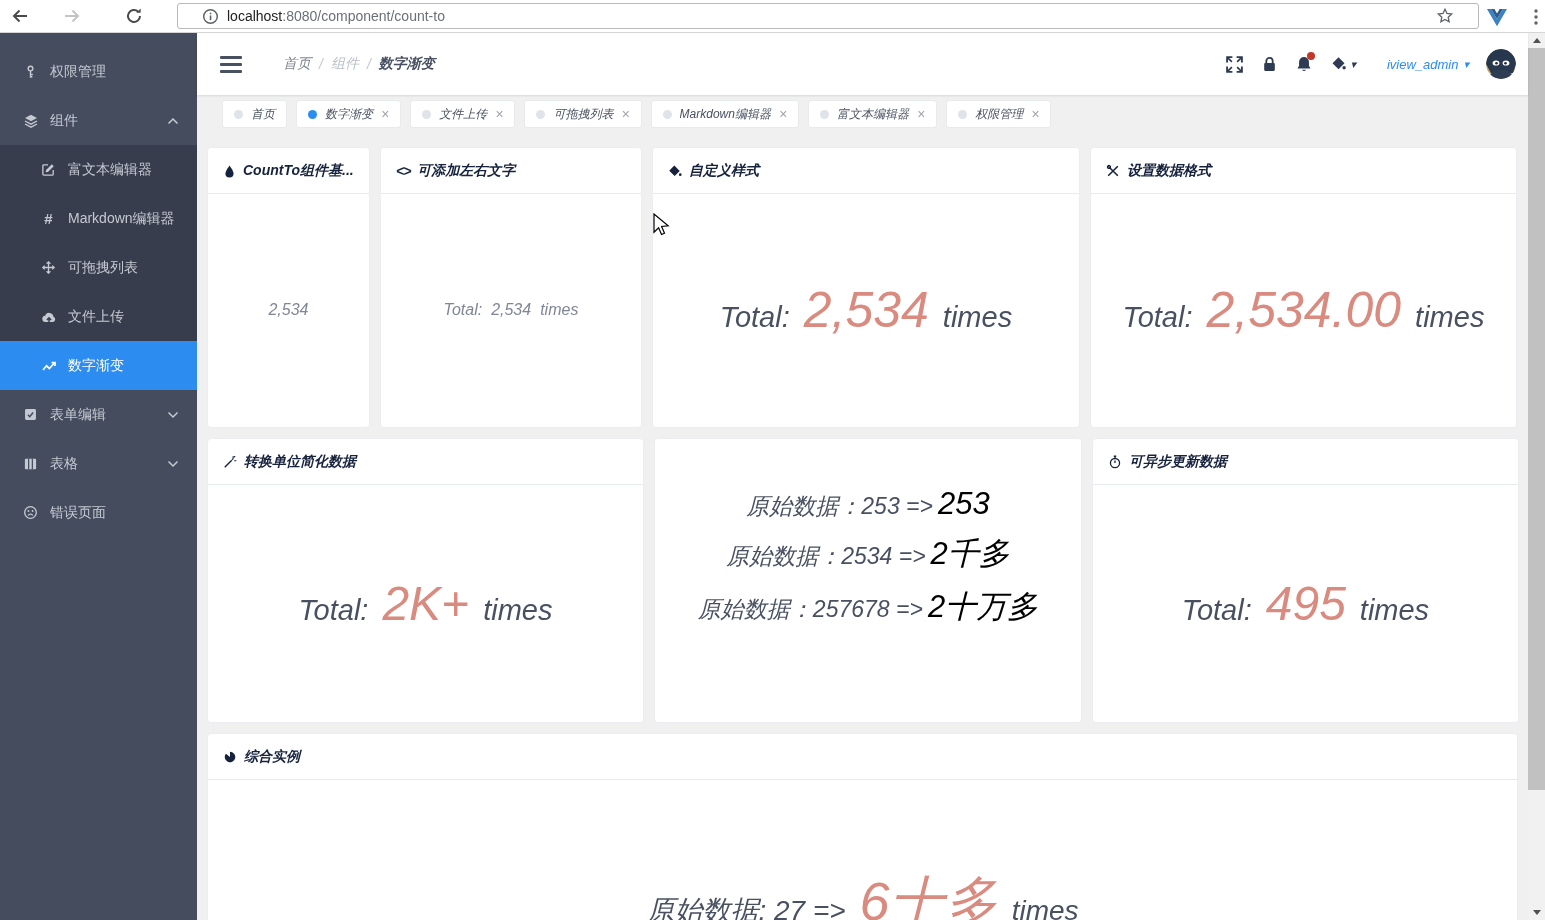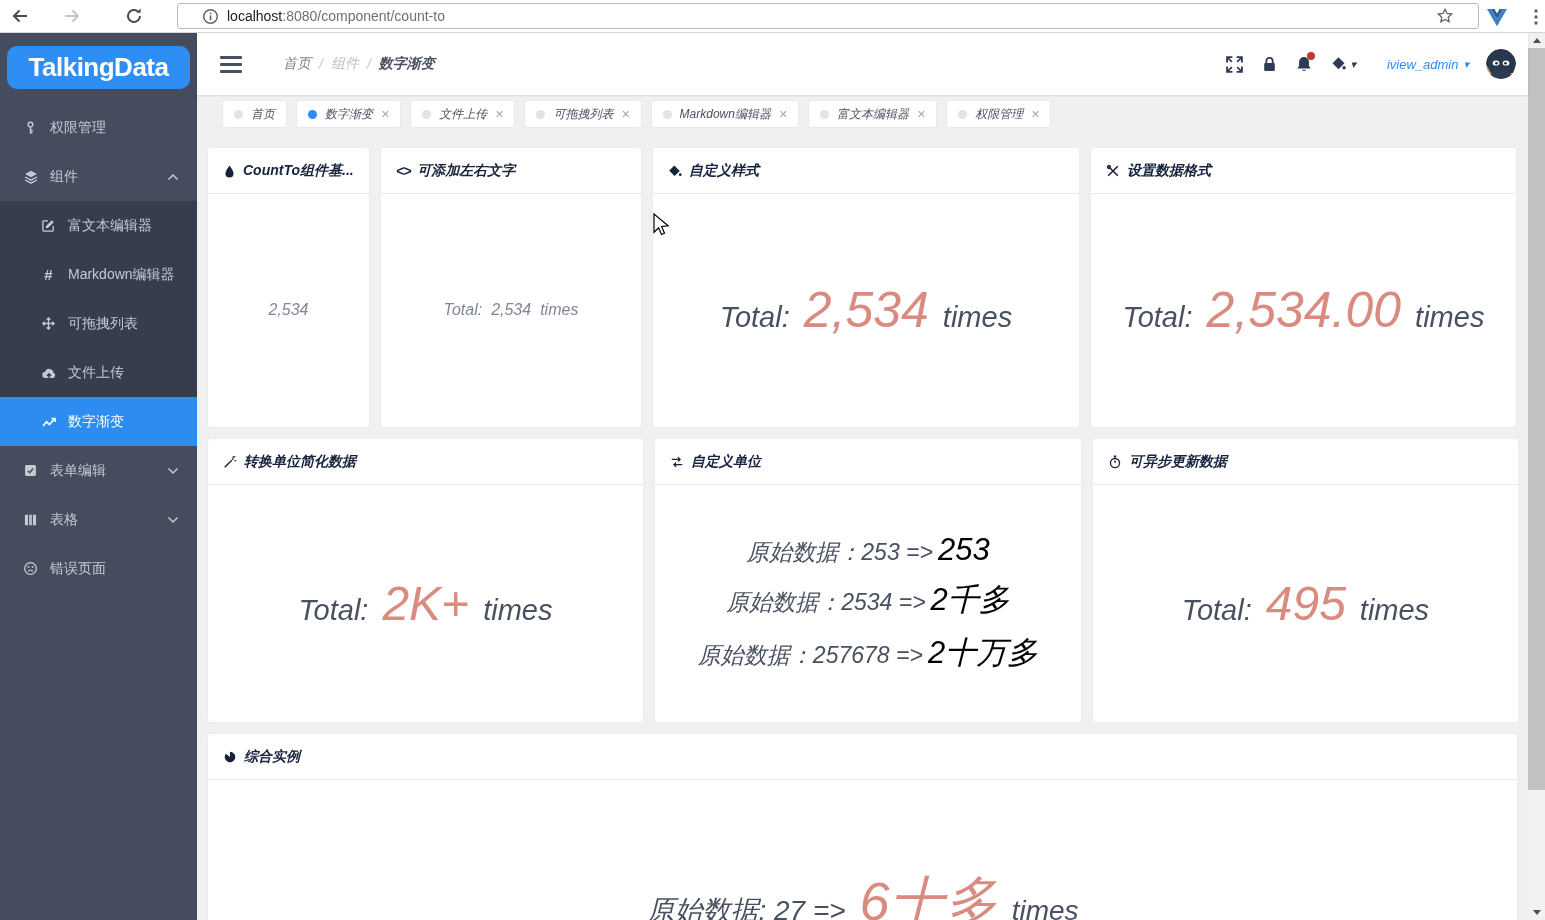"TalkingData" div.logo { html: <div>TalkingData</div> -> none }
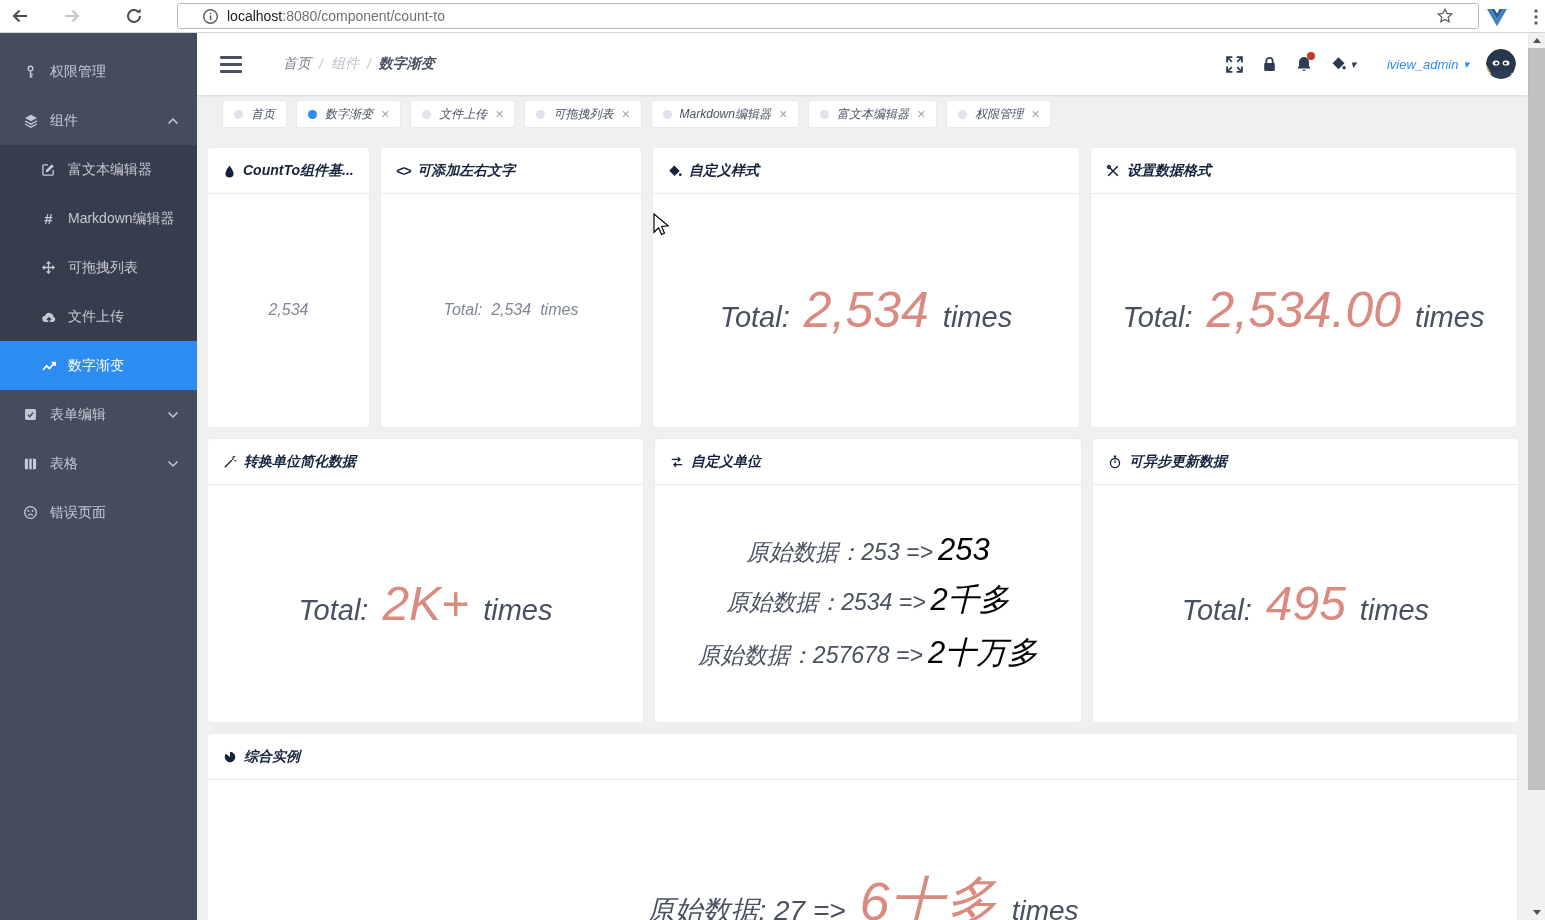"自定义单位" div.card-h { html: <div> <span> <svg> <path></path> <path></path> </svg> </span> <span>自定义单位</span> </div> -> none }
